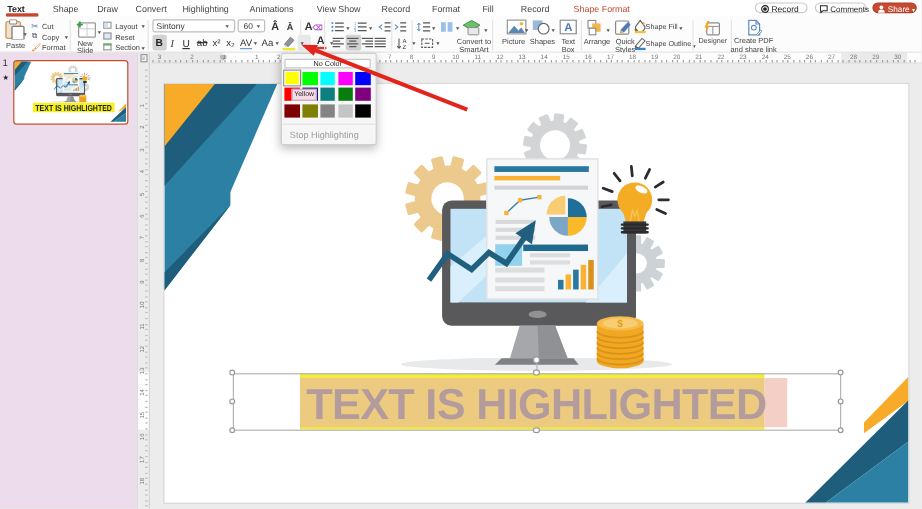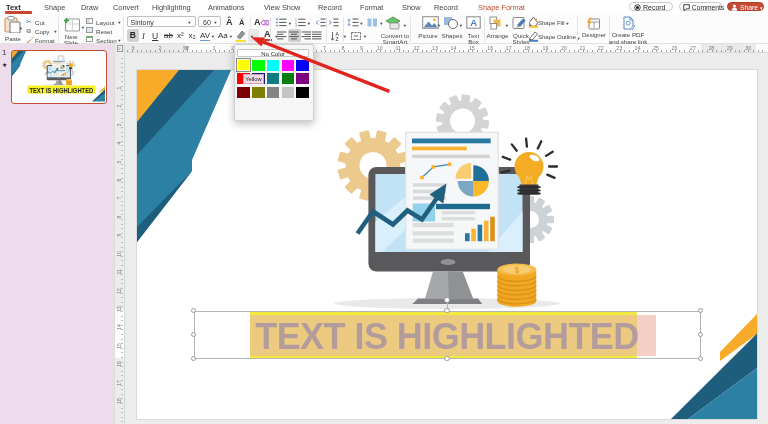"Show" span.tab { text: Show -> Fill }
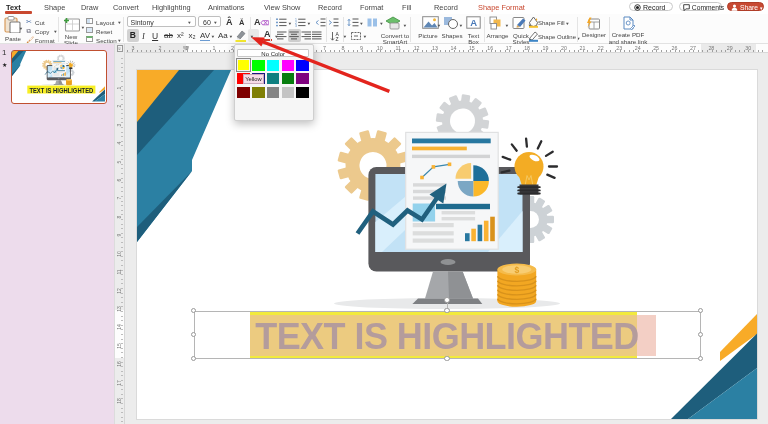"Stop Highlighting" div.abs { html: none -> <div>Stop Highlighting</div> }
